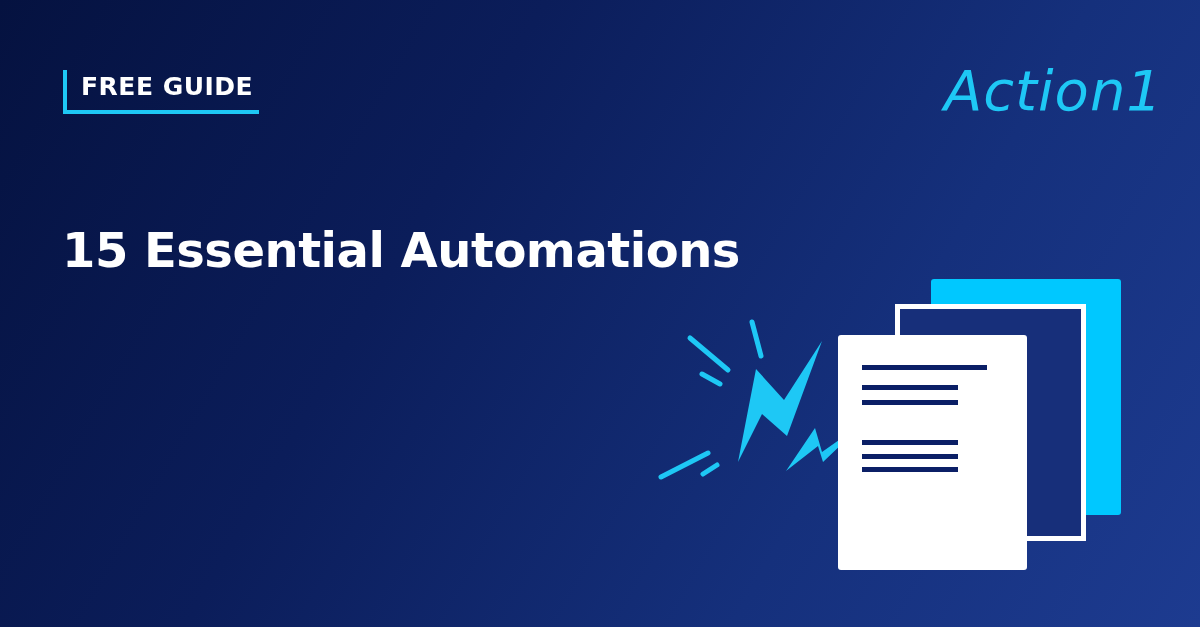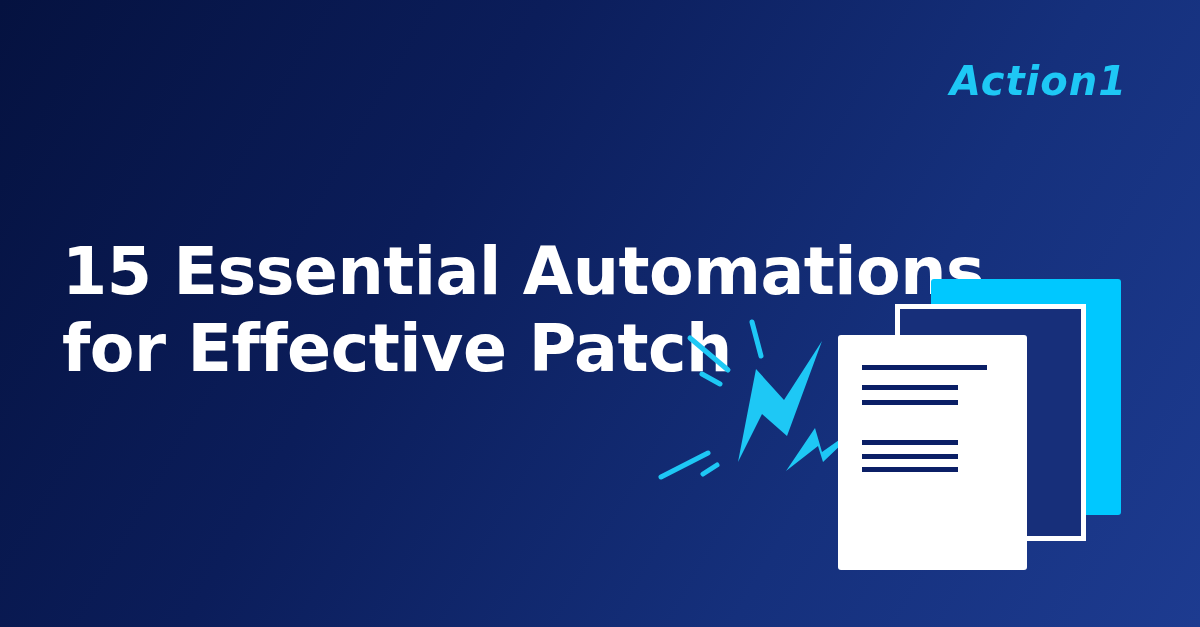"FREE GUIDE" div.badge { html: none -> <div> <span>FREE GUIDE</span> </div> }
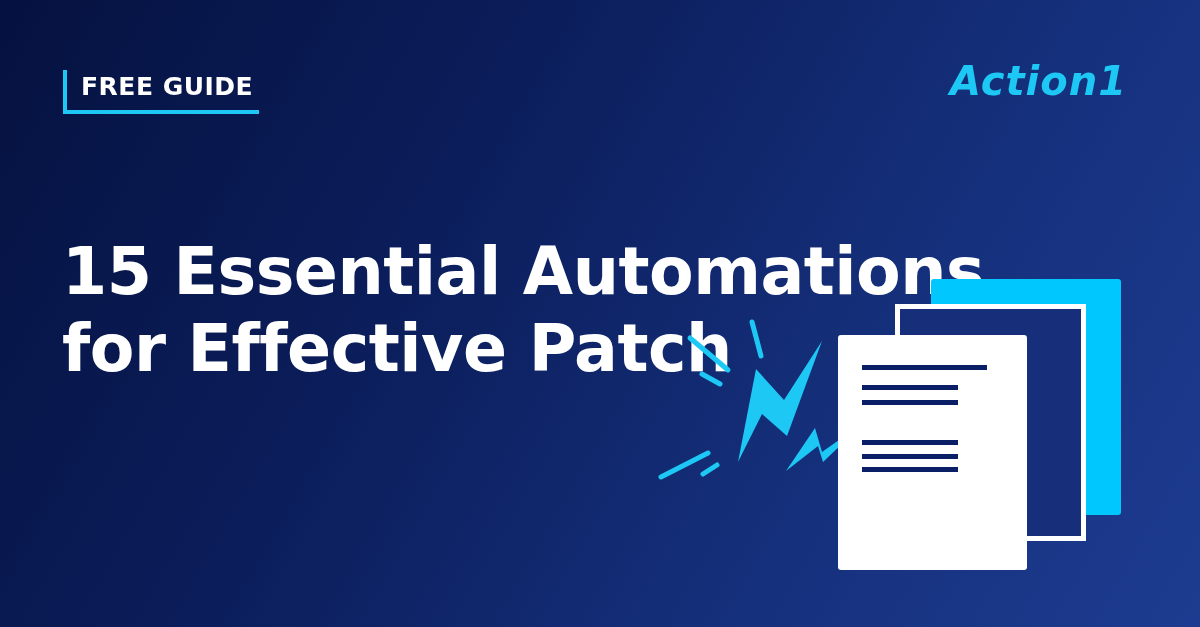"Action1" .logo { font-size: 40px -> 56px; font-weight: bold -> normal; margin-left: 6px -> none }
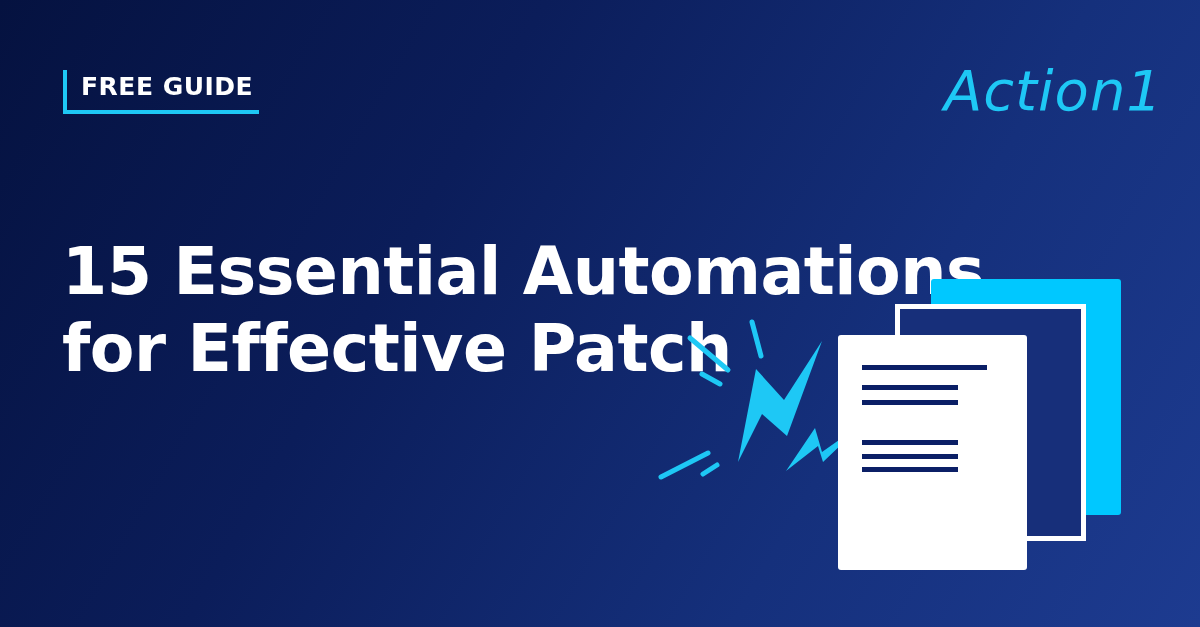"15 Essential Automations" .title { font-size: 65px -> 48px; top: 233px -> 212px }
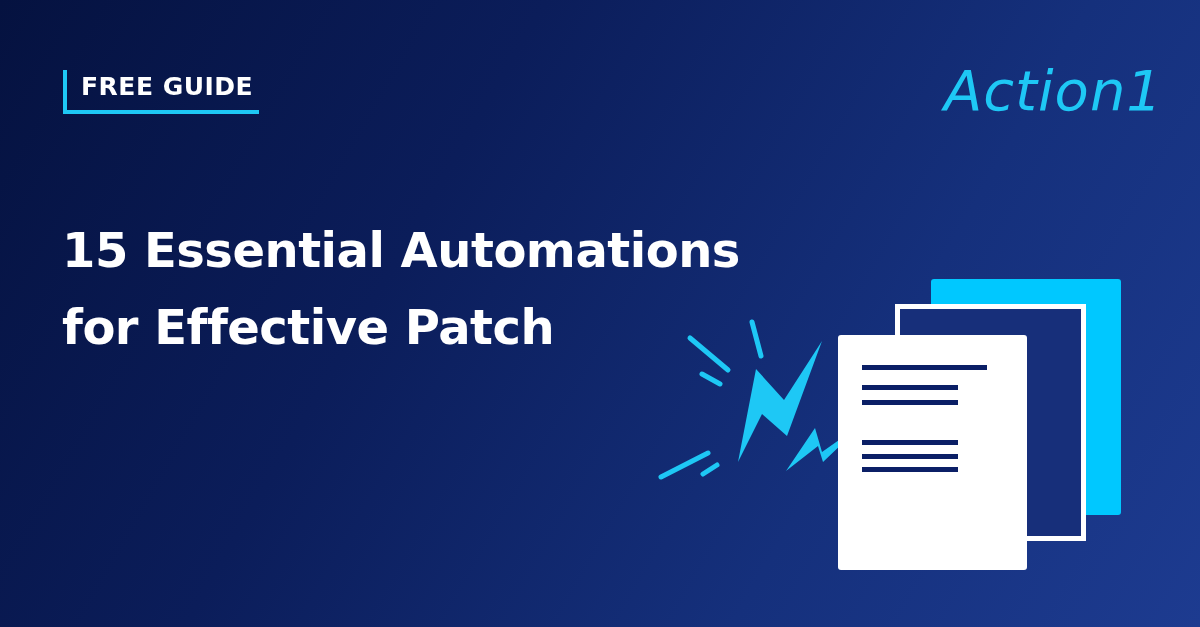"for Effective Patch" span { html: <span>for Effective Patch</span> -> none }
